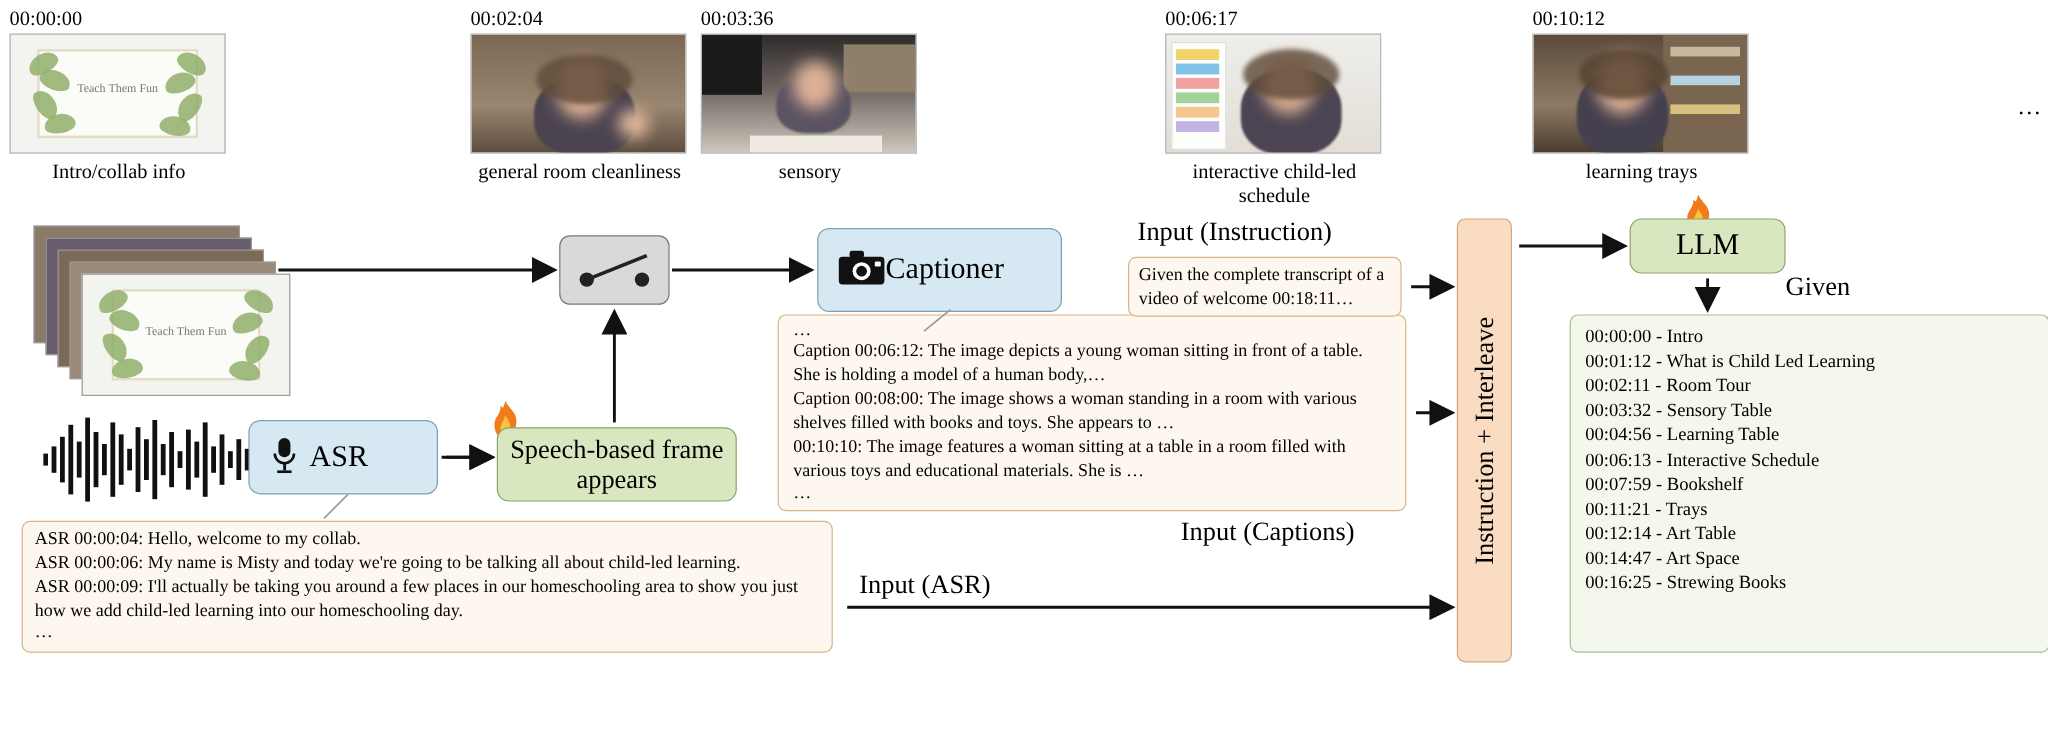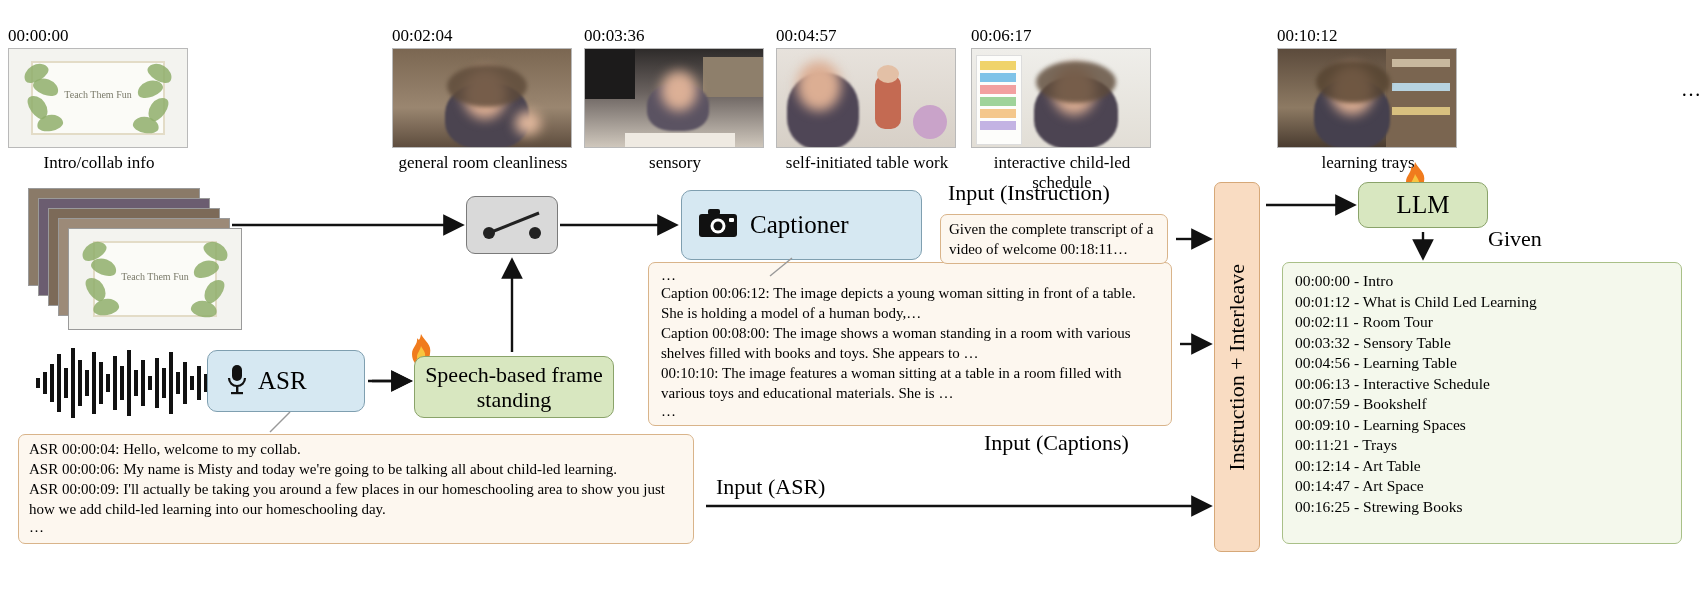"00:00:00" .frame-item { margin-top: 20px -> none }
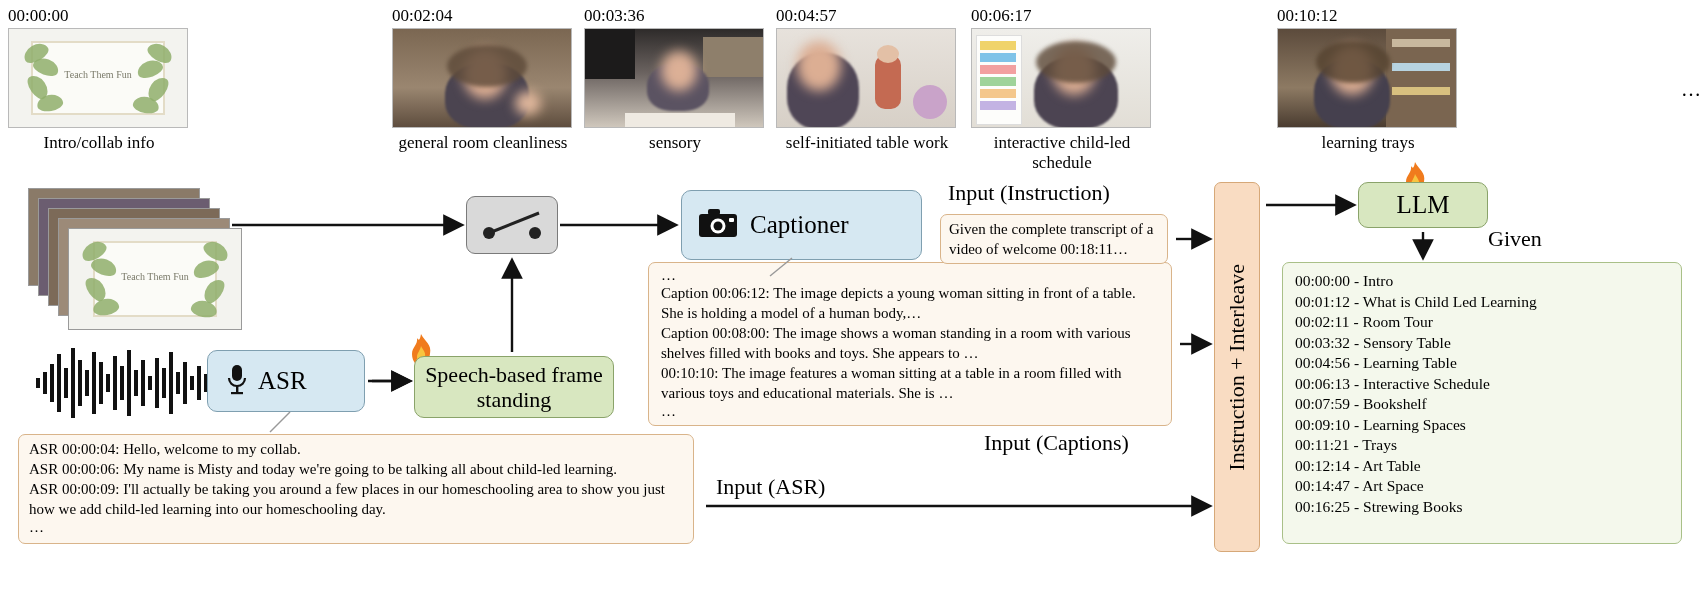"00:04:57" div.frame-item { html: <div> <div>00:04:57</div> <div> <div> <div></div> <div></div> <div></div> <div></div> <div></div> <div></div> </div> </div> <div>self-initiated table work</div> </div> -> none }
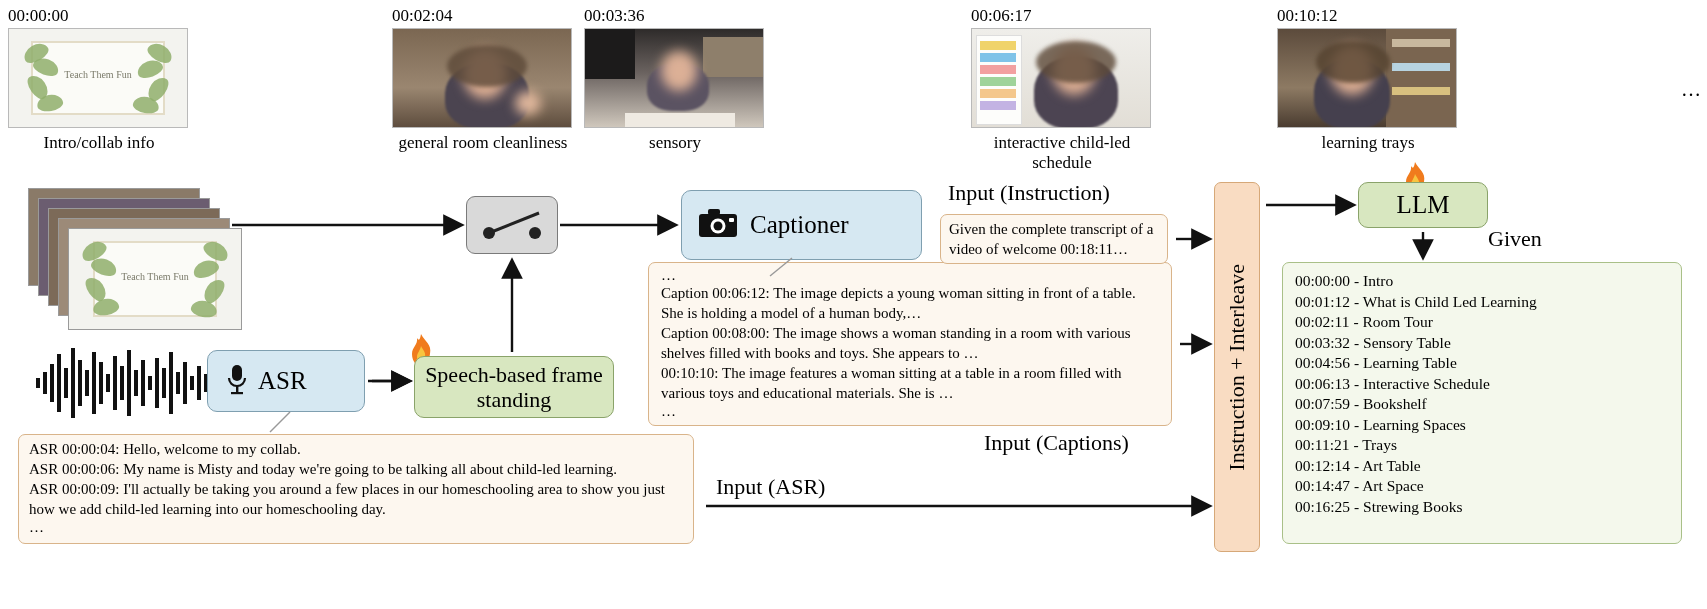"Captioner" div.box { gap: 12px -> none; width: 241px -> 204px }
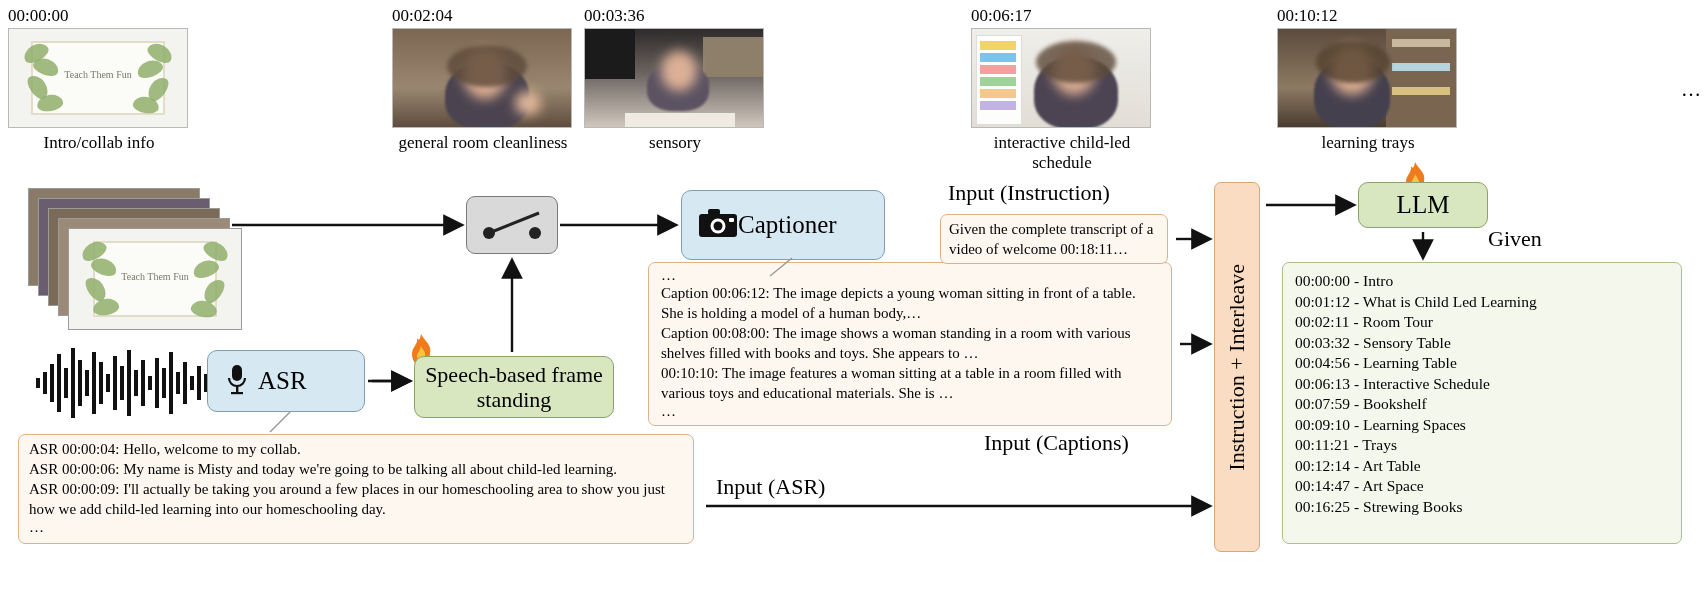"00:00:00 - Intro" .lgreen { margin-left: none -> 26px }
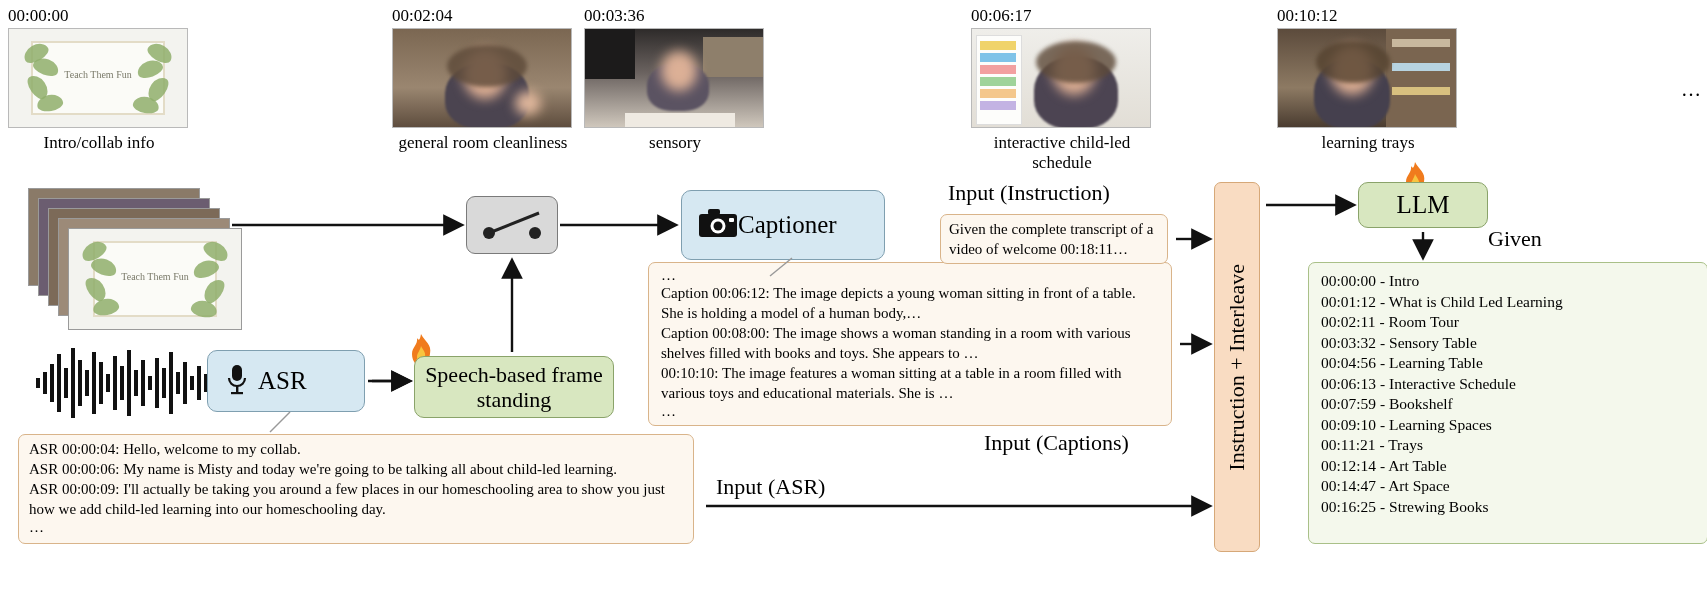"Speech-based frame standing" span { text: standing -> appears }
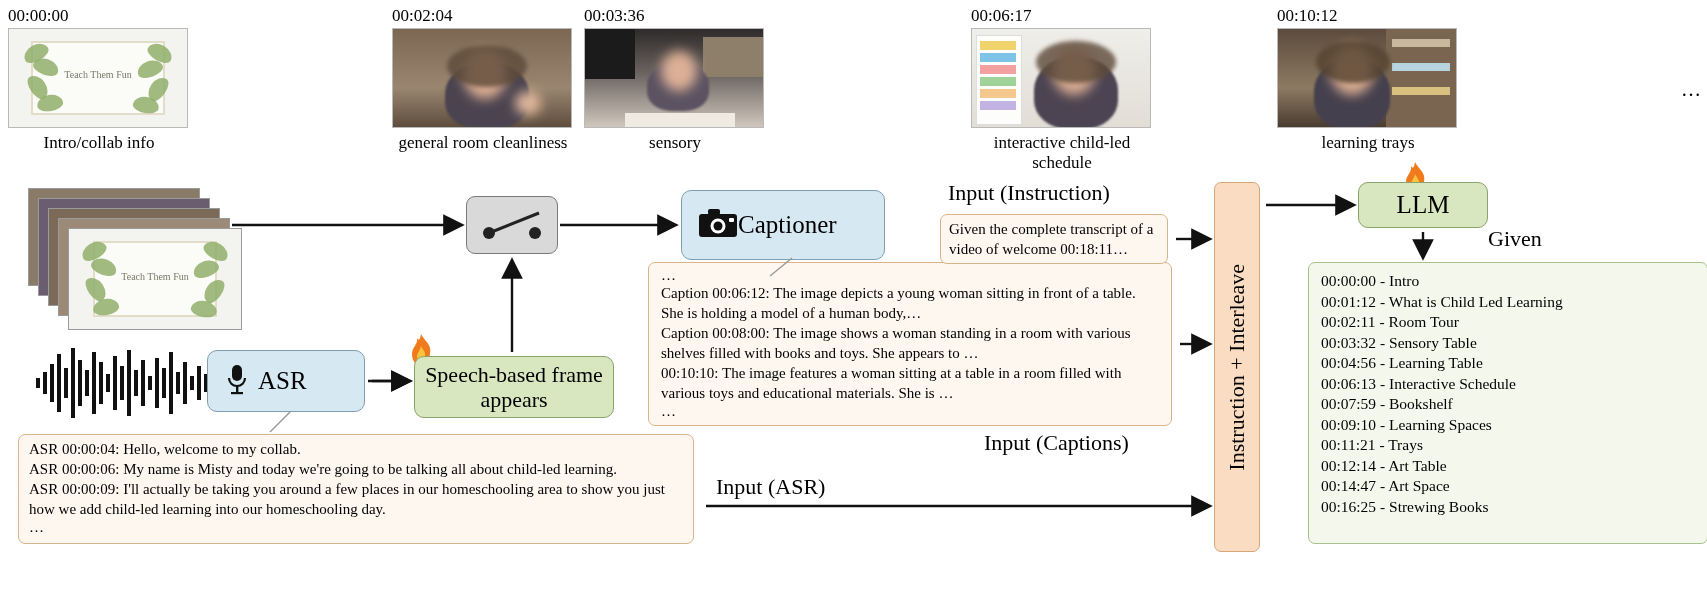"00:09:10 - Learning Spaces" div.mono-line { html: <div>00:09:10 - Learning Spaces</div> -> none }
